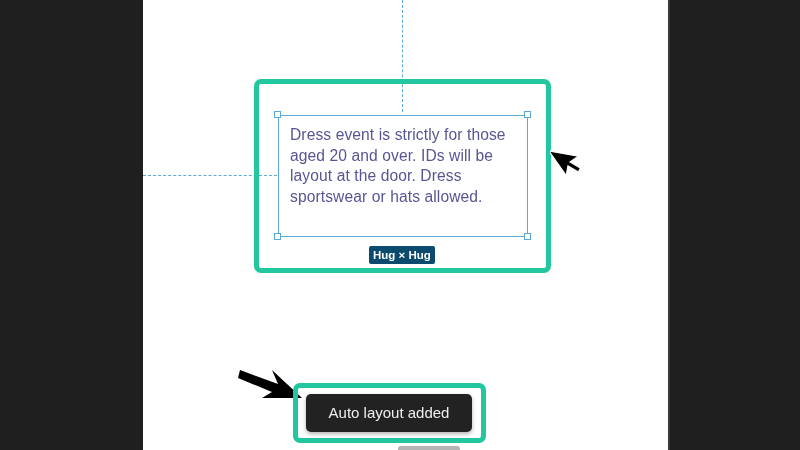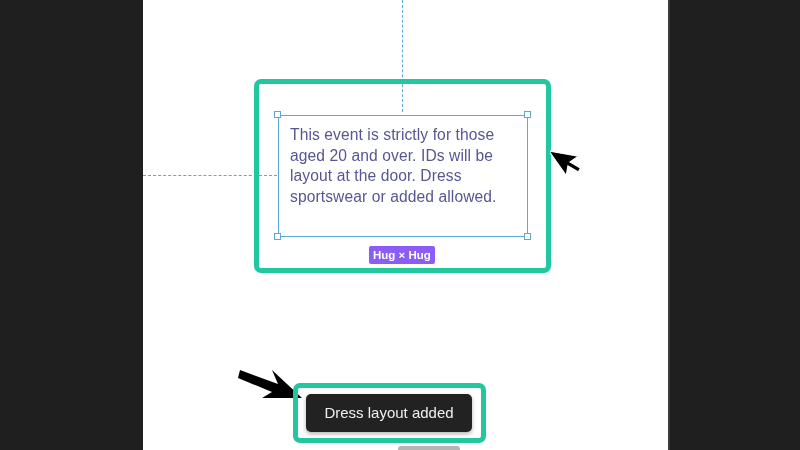"This event is strictly for" div { text: This -> Dress }
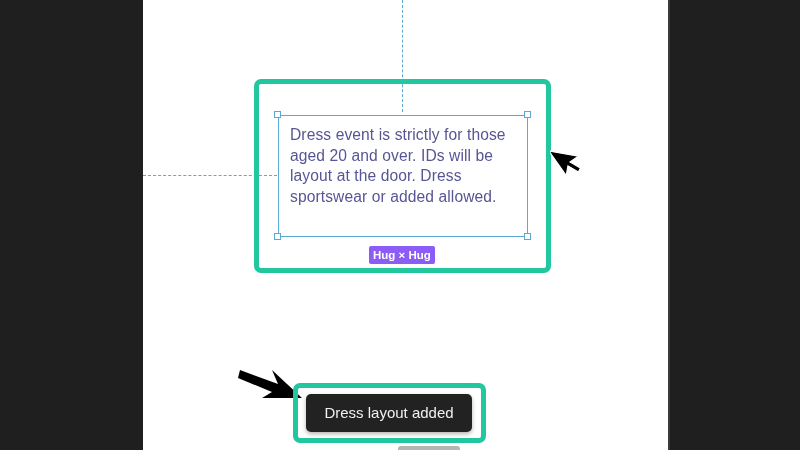"sportswear or added allowed." div { text: added -> hats }
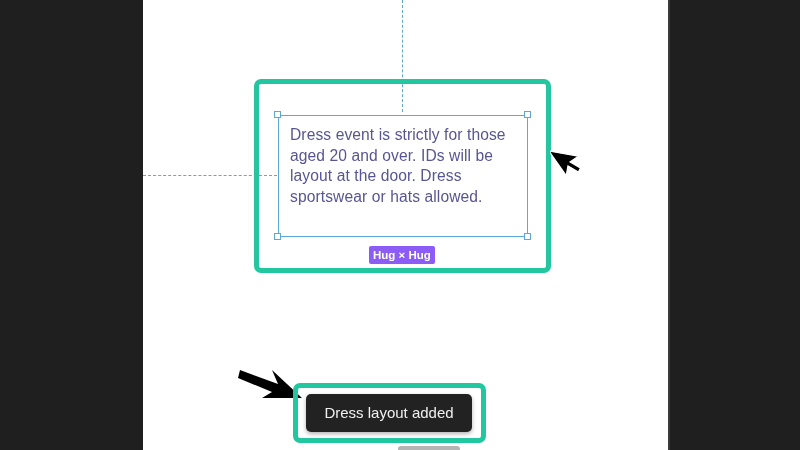"Hug × Hug" .badge { background: #8b5cf6 -> #0c4a6e }
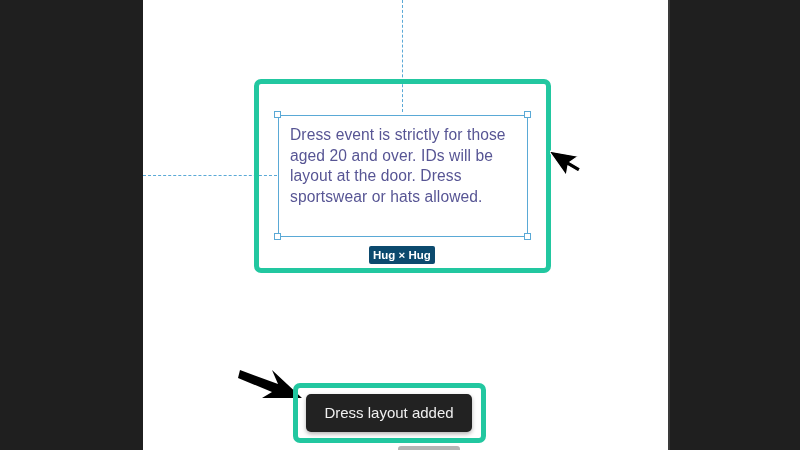"Dress layout added" div.toast { text: Dress -> Auto }
